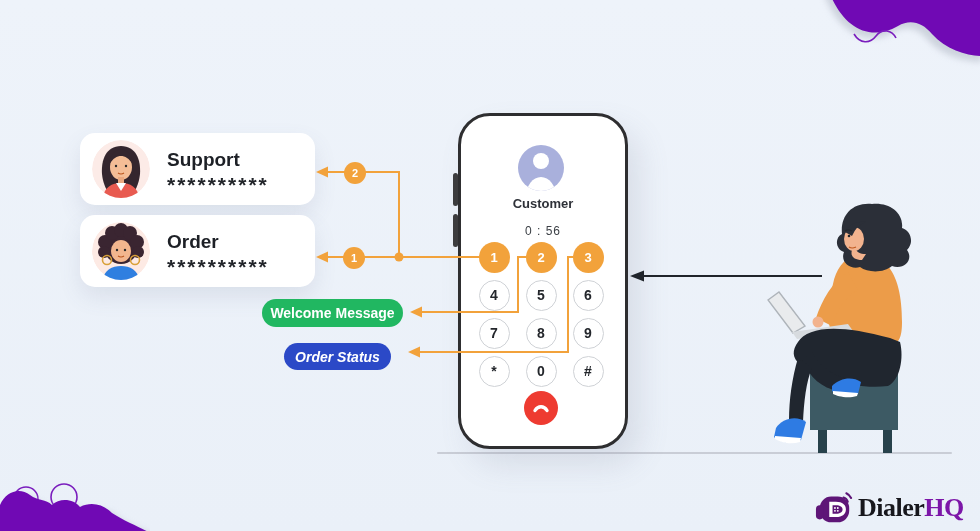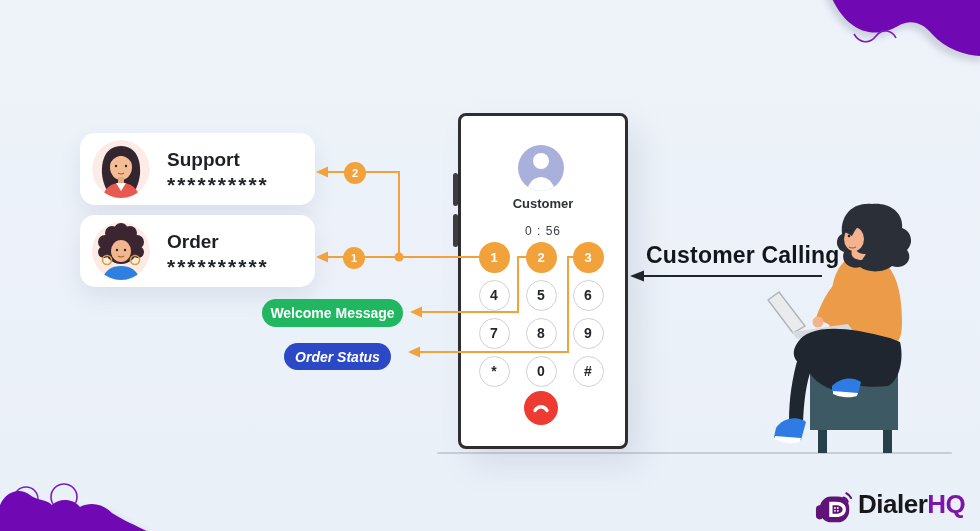"Customer" .phone { border-radius: 8px -> 32px }
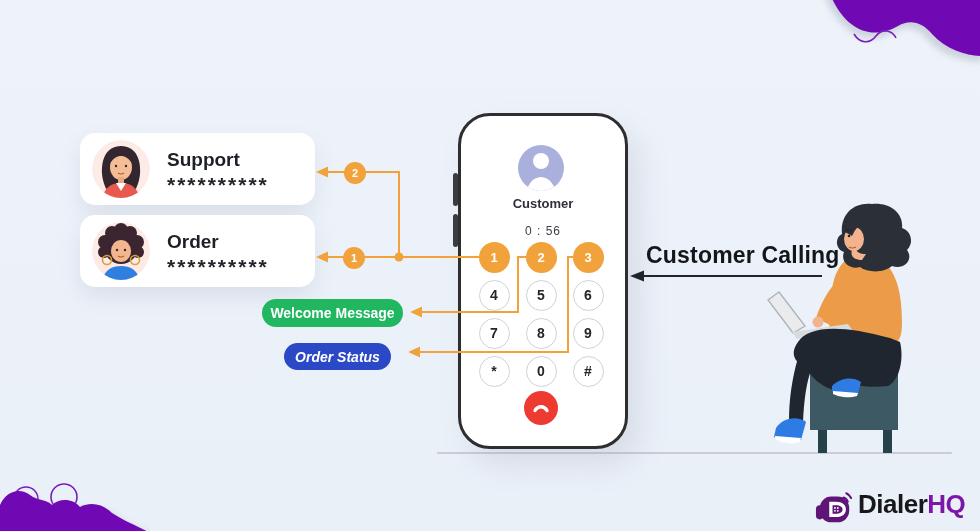"Customer Calling" div.calling { html: <div>Customer Calling</div> -> none }
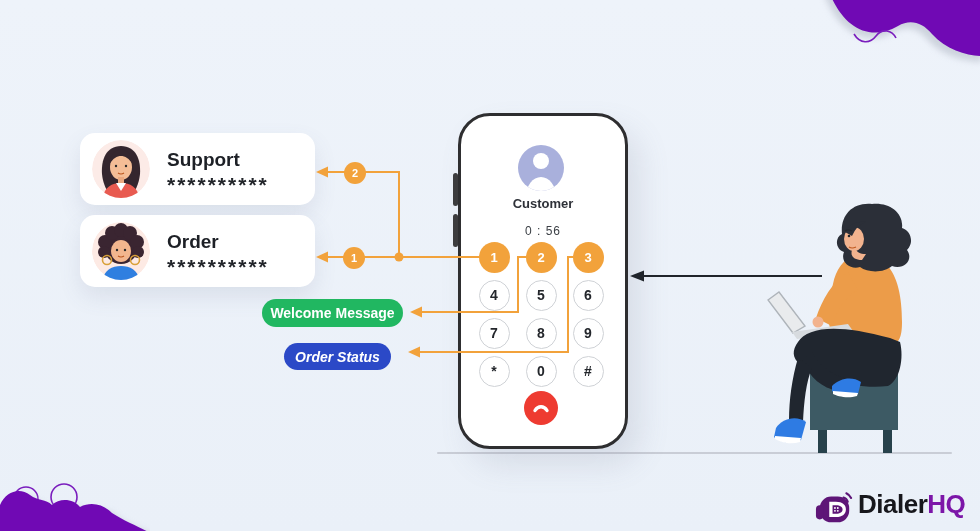"DialerHQ" .logo { align-items: none -> center; font-family: none -> Liberation Serif, serif }
